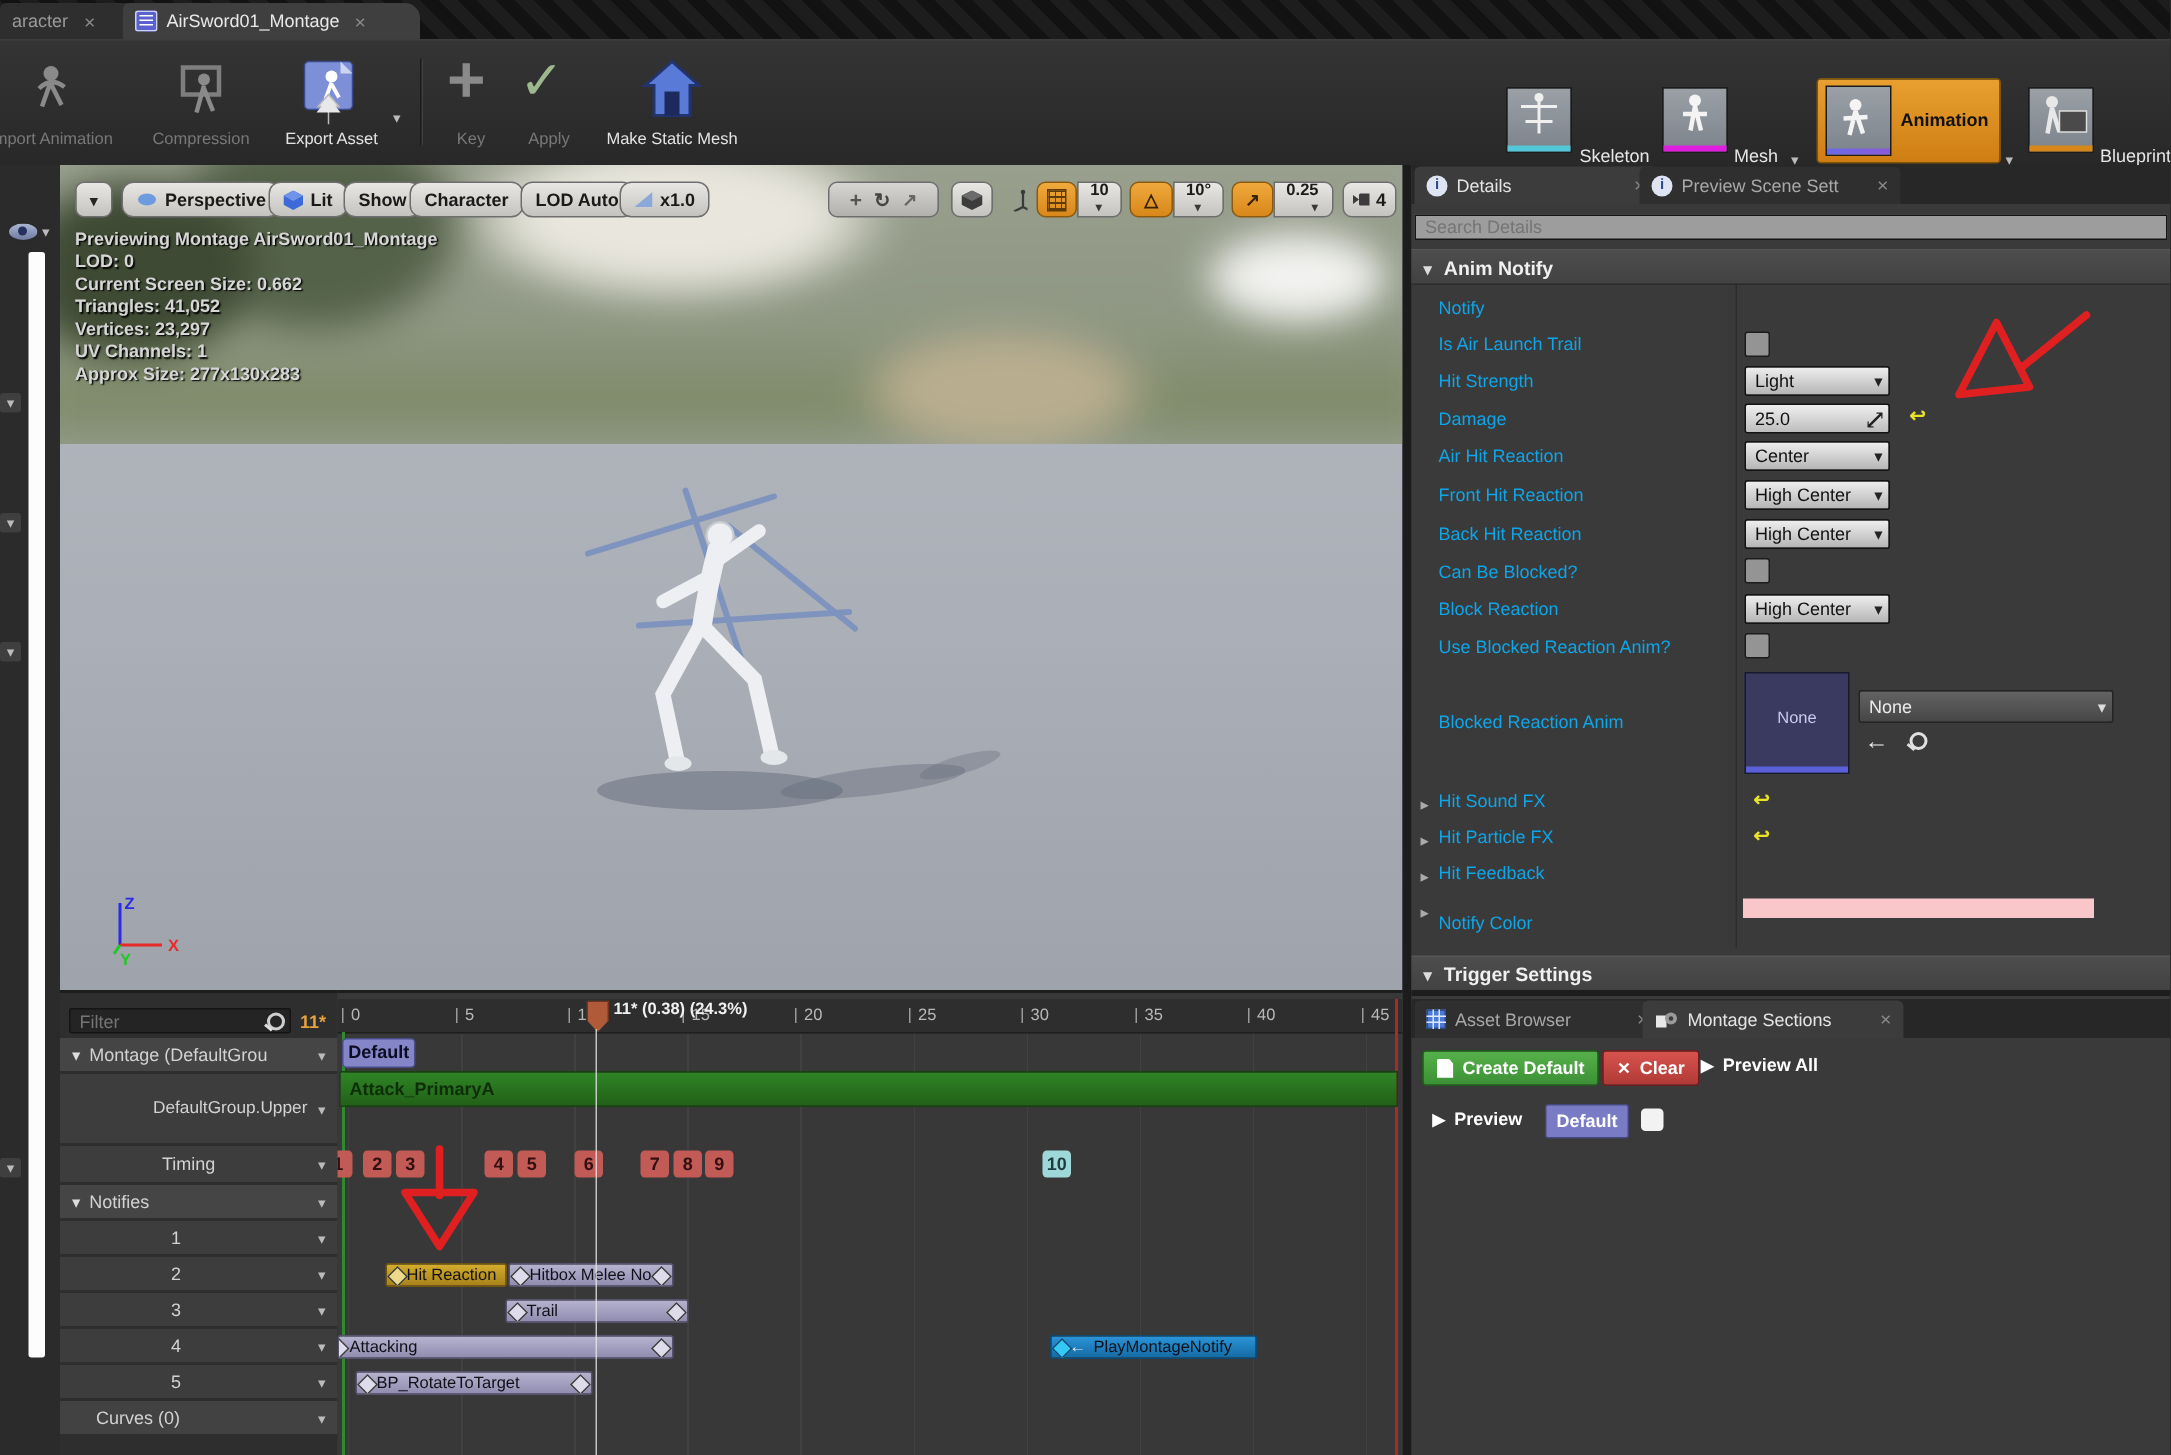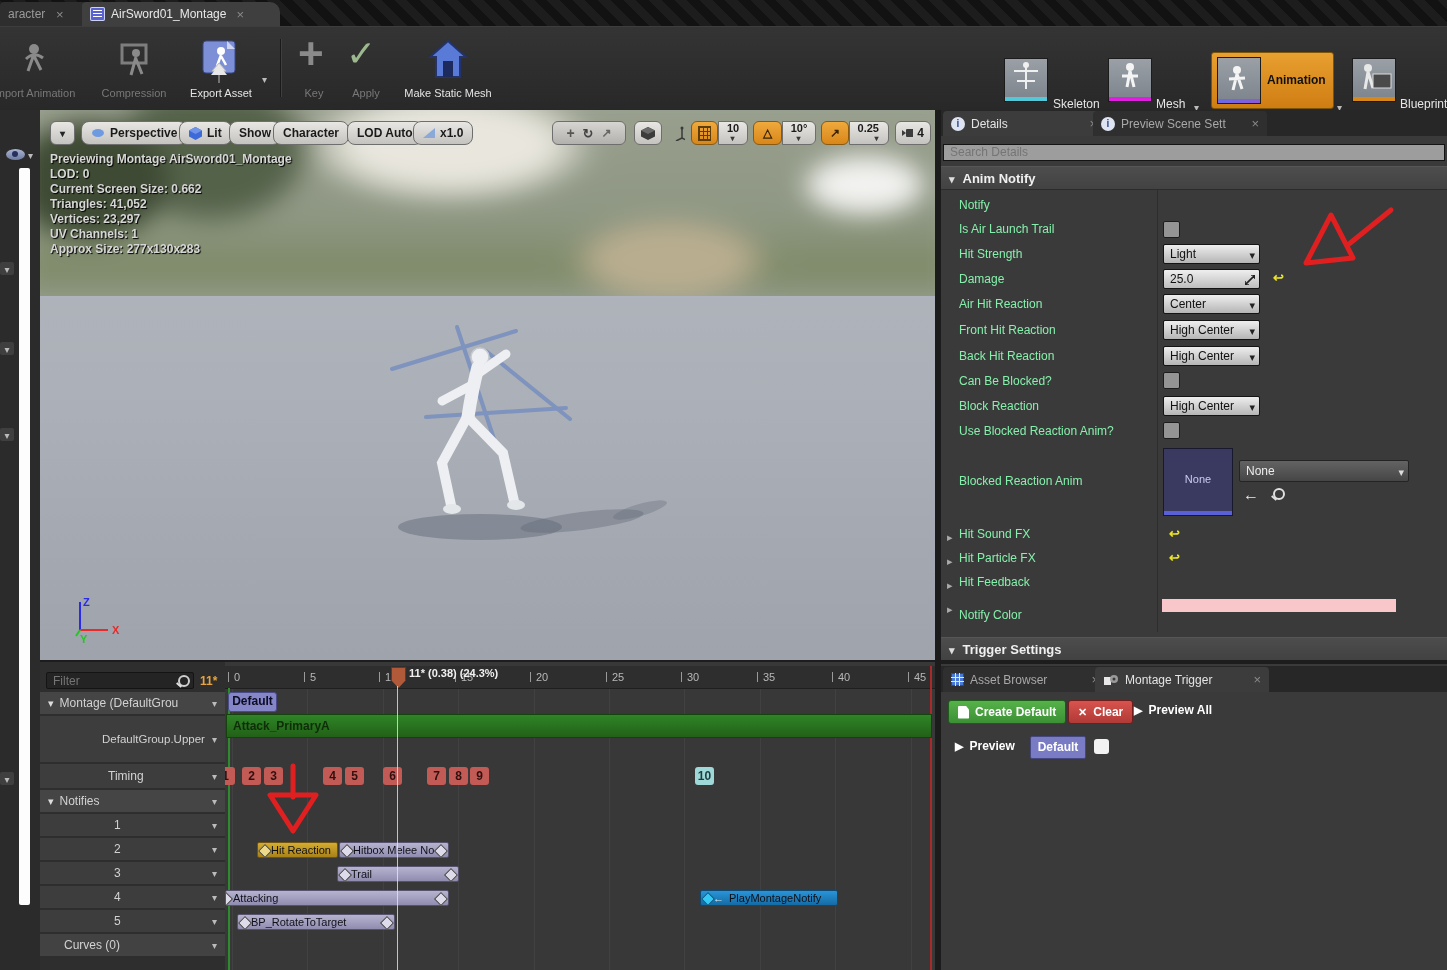"Notify" .prop-lbl { color: #86efac -> #0ea5e9 }
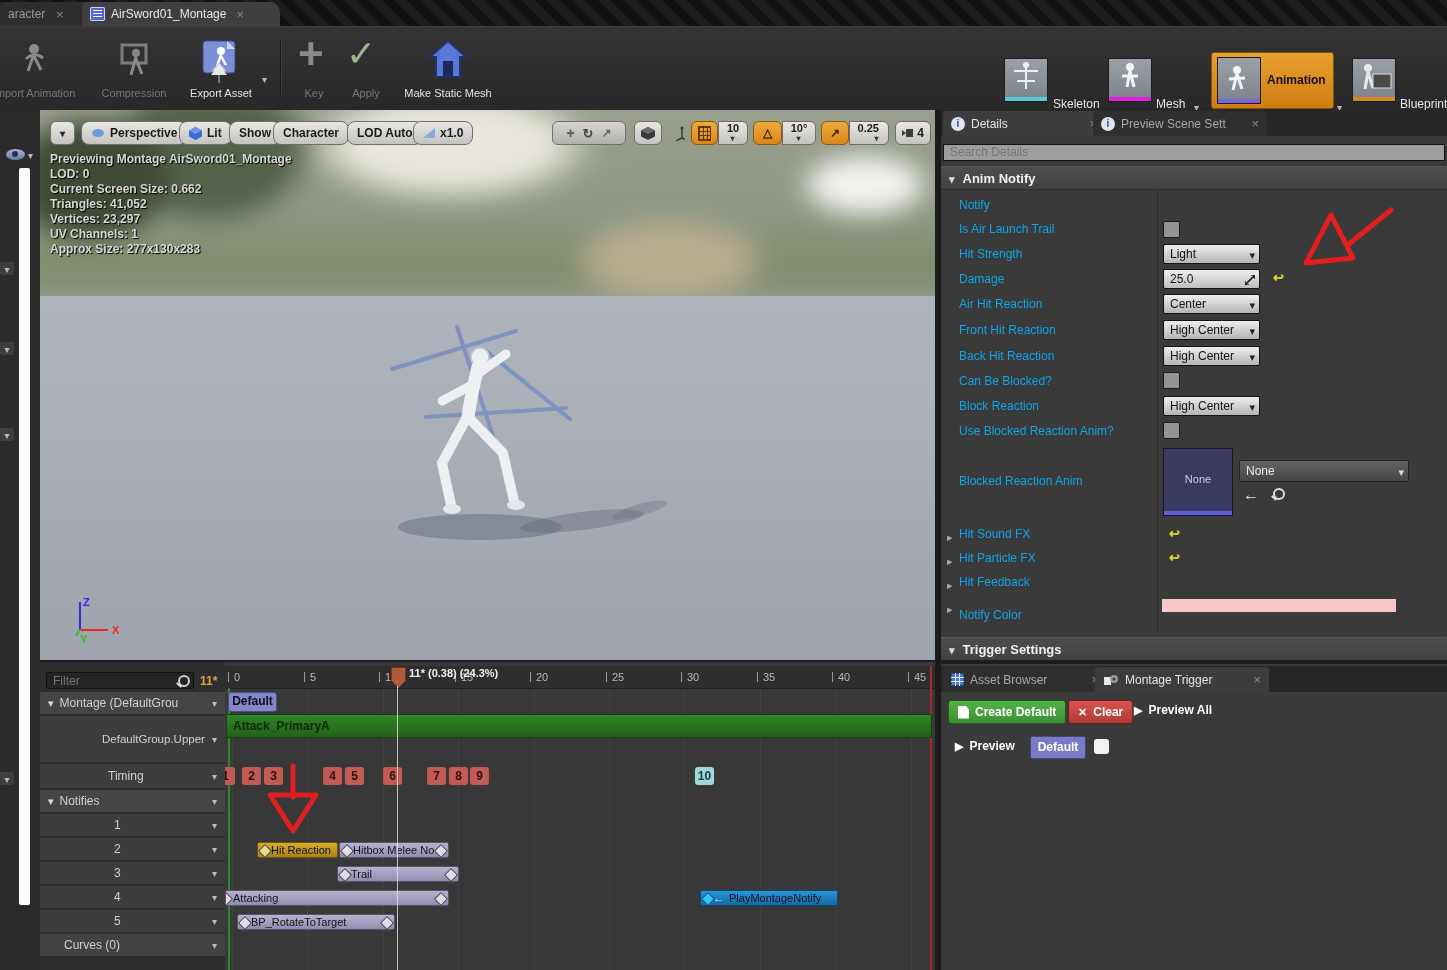"Montage Trigger" span { text: Trigger -> Sections }
